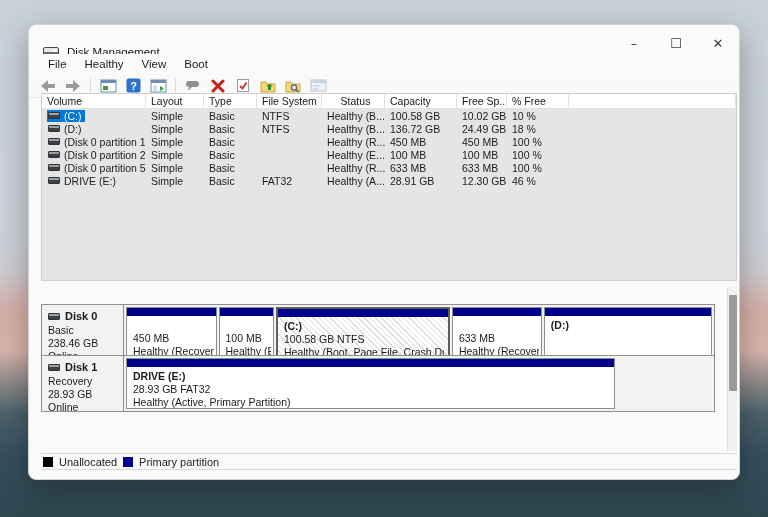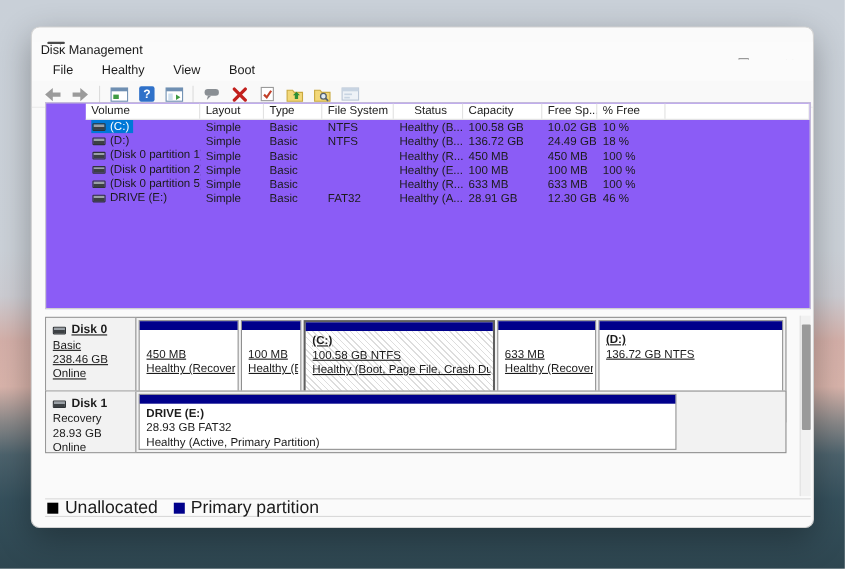"Disk Management" .titlebar { align-items: flex-start -> flex-end; flex-direction: column -> none; top: 13px -> 4px }
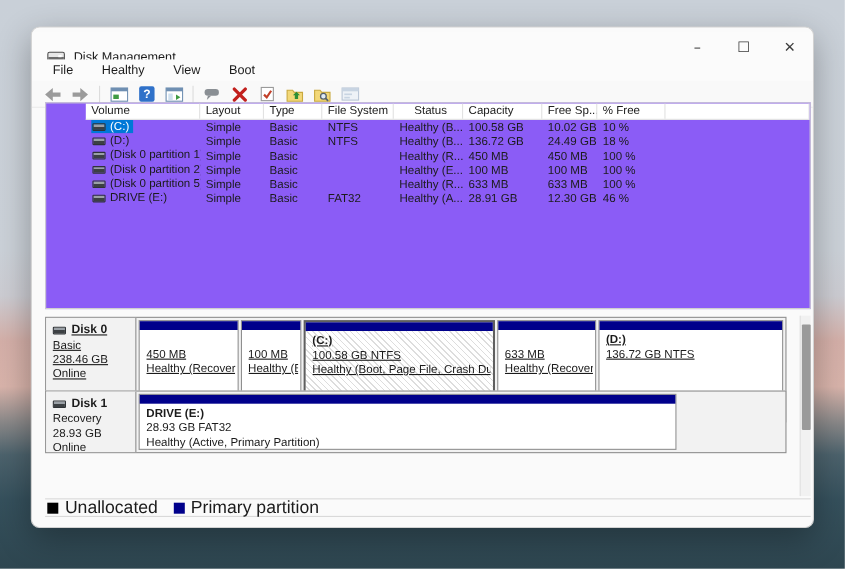"File" .menubar { gap: 8px -> 0 }
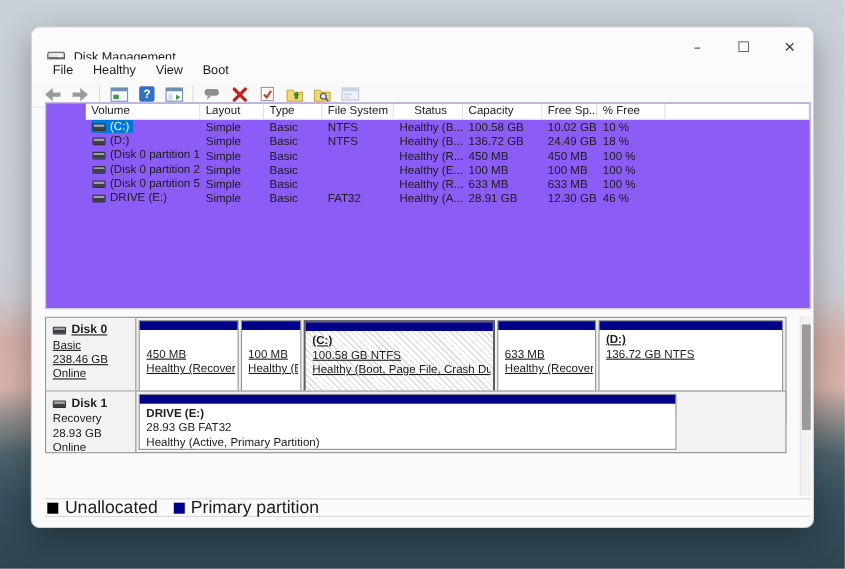"Volume" .volume-list { background: #8b5cf6 -> #e5e5e5; padding-left: 36px -> none }
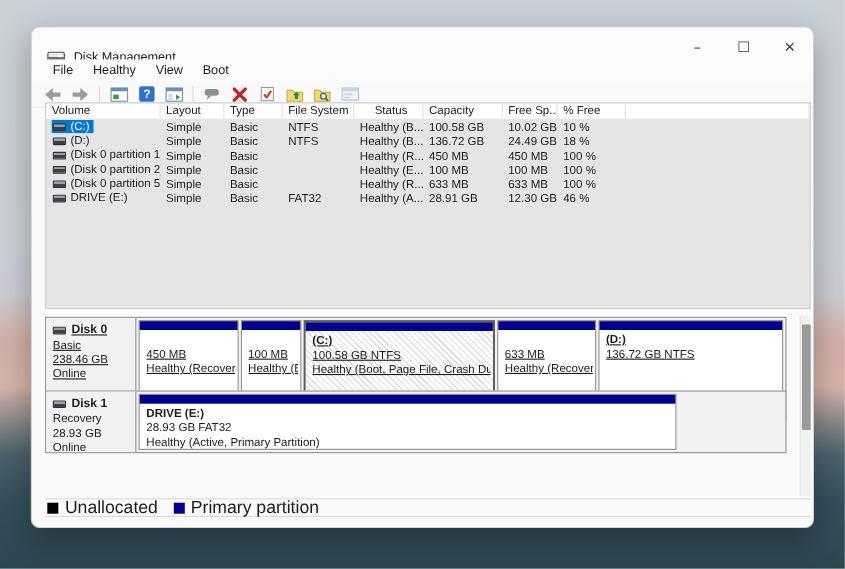"Disk 0" .disk-row.d0 { text-decoration: underline -> none; top: 1px -> 17px }
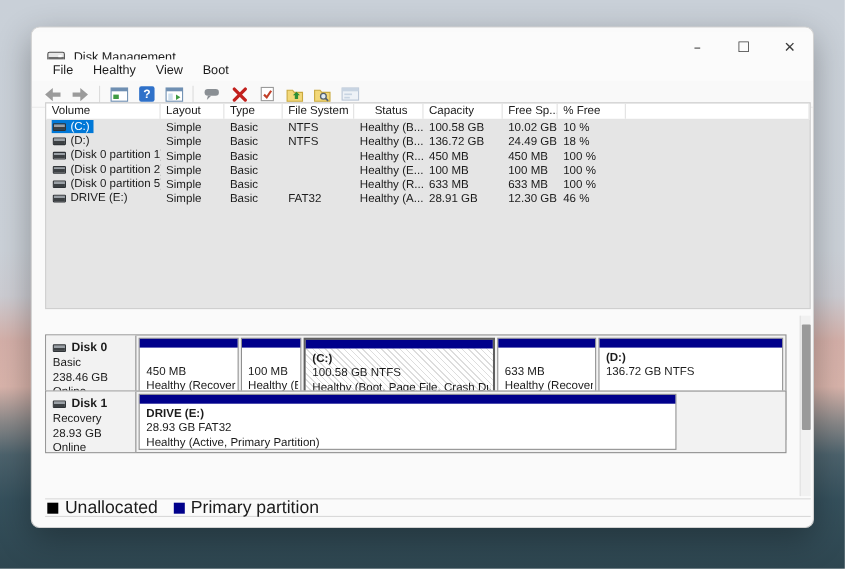"136.72 GB NTFS" div.p-line { html: <div>136.72 GB NTFS</div> -> none }
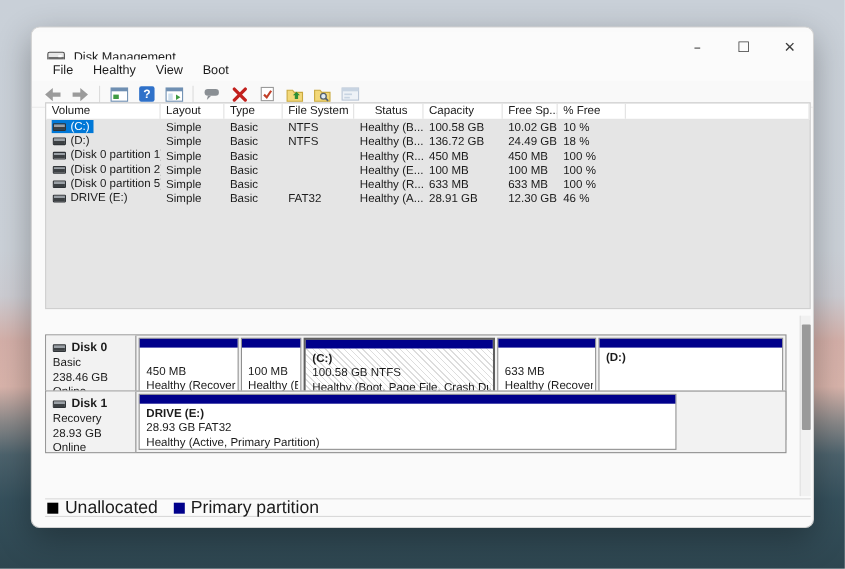"Unallocated" .legend-label { font-size: 16px -> 11px; margin-right: 8px -> 0 }
